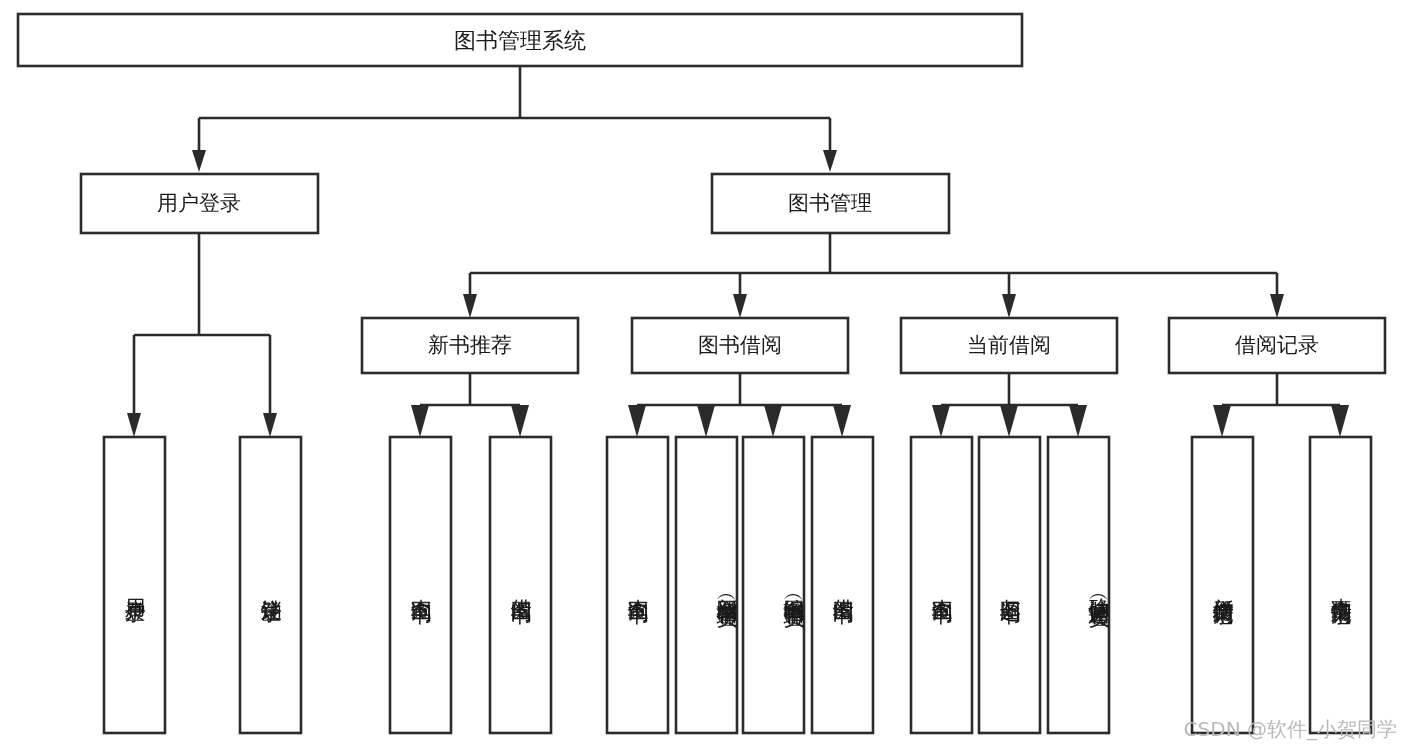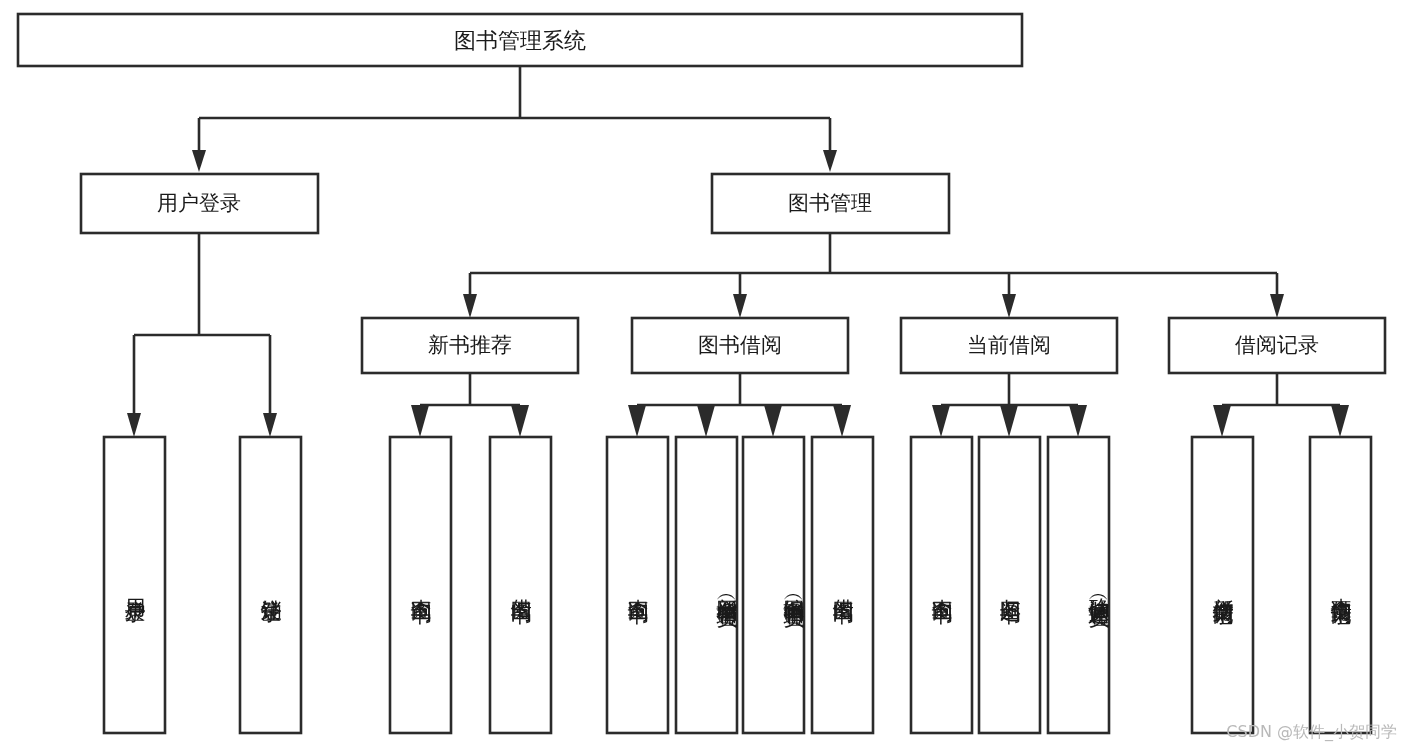"CSDN @软件_小贺同学" #watermark { font-size: 16px -> 20px }
